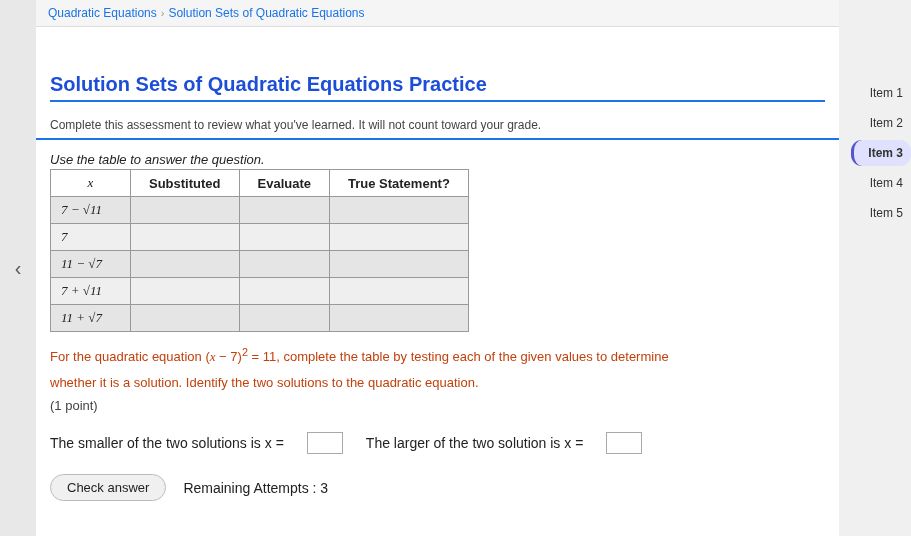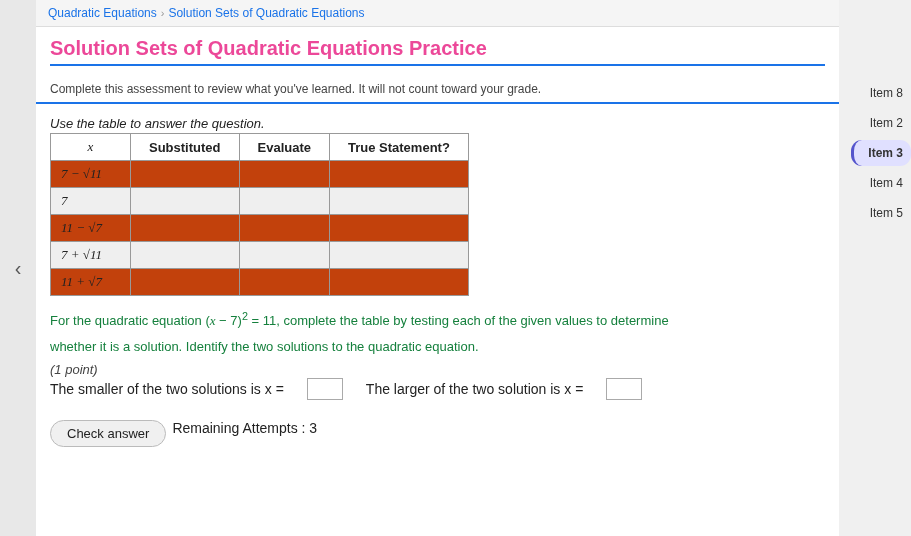"Solution Sets of Quadratic Equations Practice" .page-title { color: #ec4899 -> #1d4ed8; margin-top: none -> 36px }
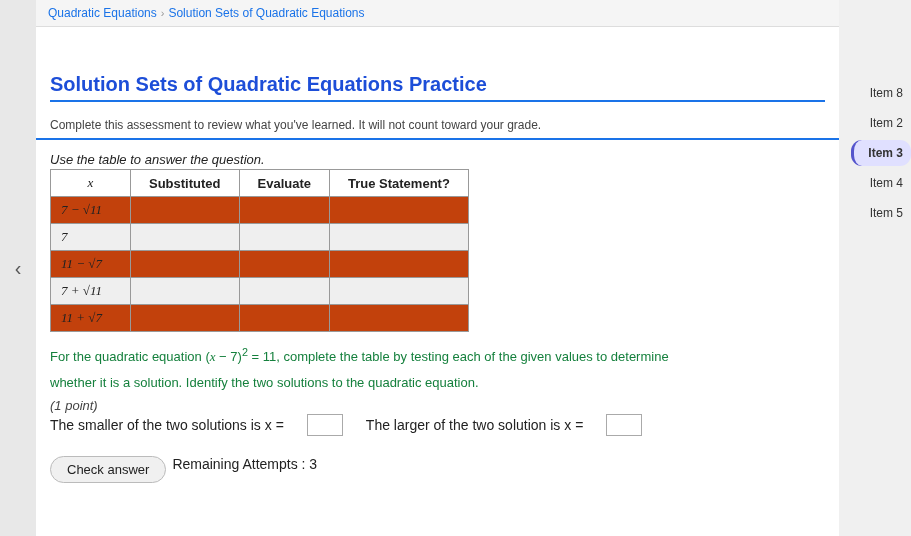"Item 8" div.sidebar-item { text: 8 -> 1 }
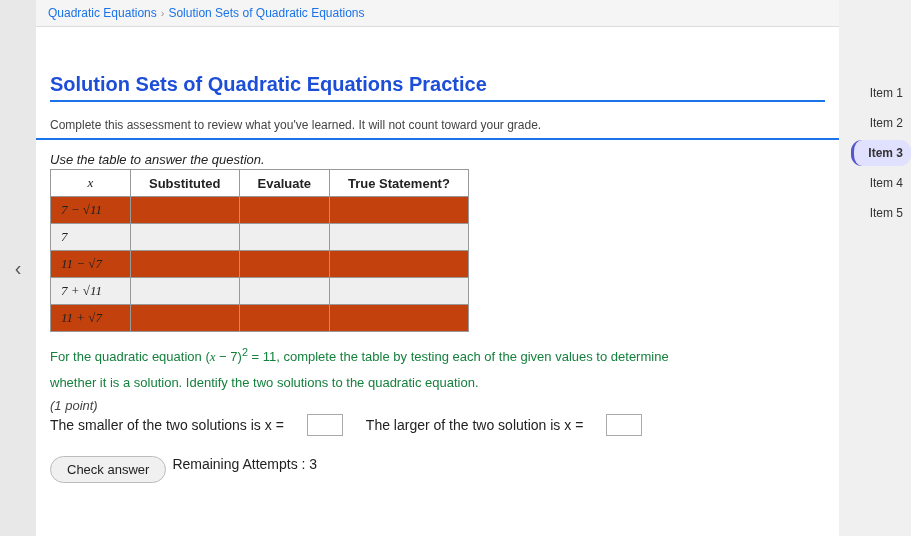"7 − √11" .data-table tbody tr td { background: #c2410c -> #e5e5e5 }
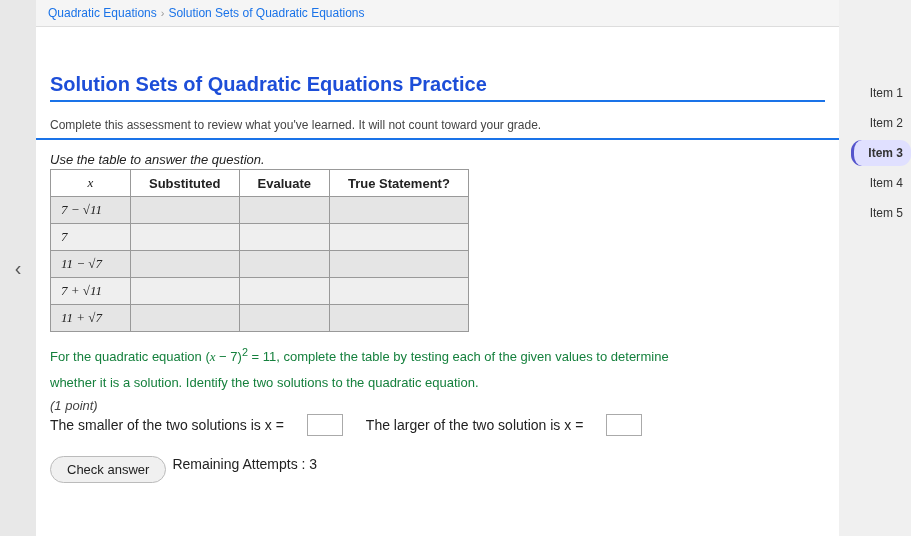"For the quadratic equation (x" .equation-desc { color: #15803d -> #c2410c }
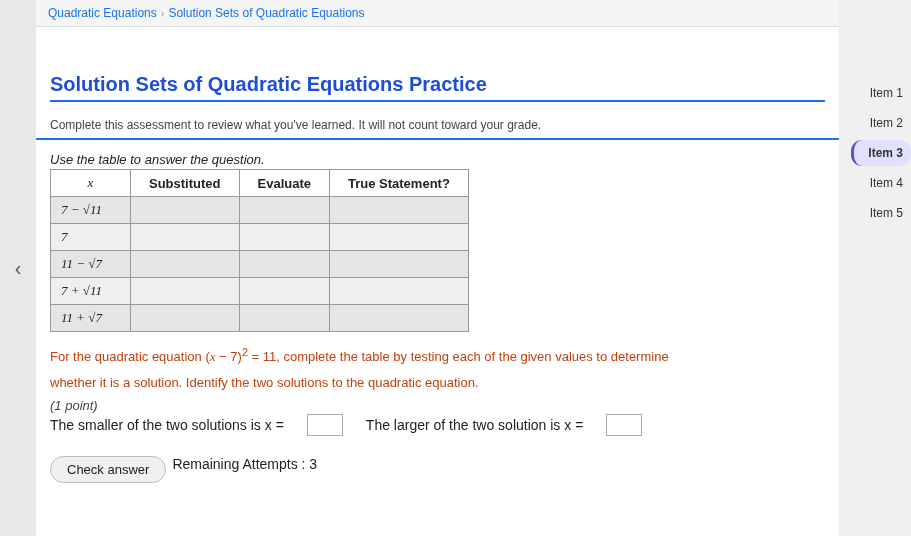"(1 point)" .points-note { font-style: italic -> none; margin-bottom: 1px -> 19px }
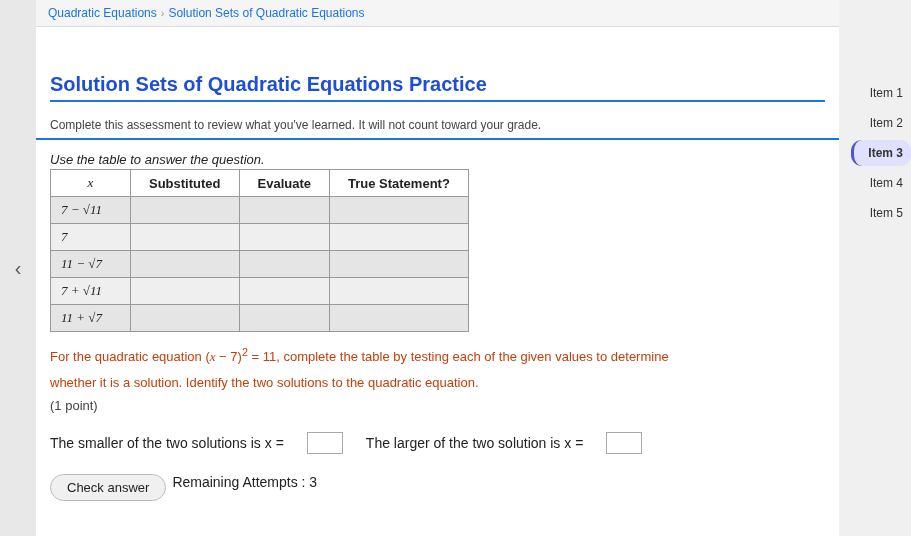"Check answer" .check-row { align-items: flex-start -> center; gap: 6px -> 17px }
